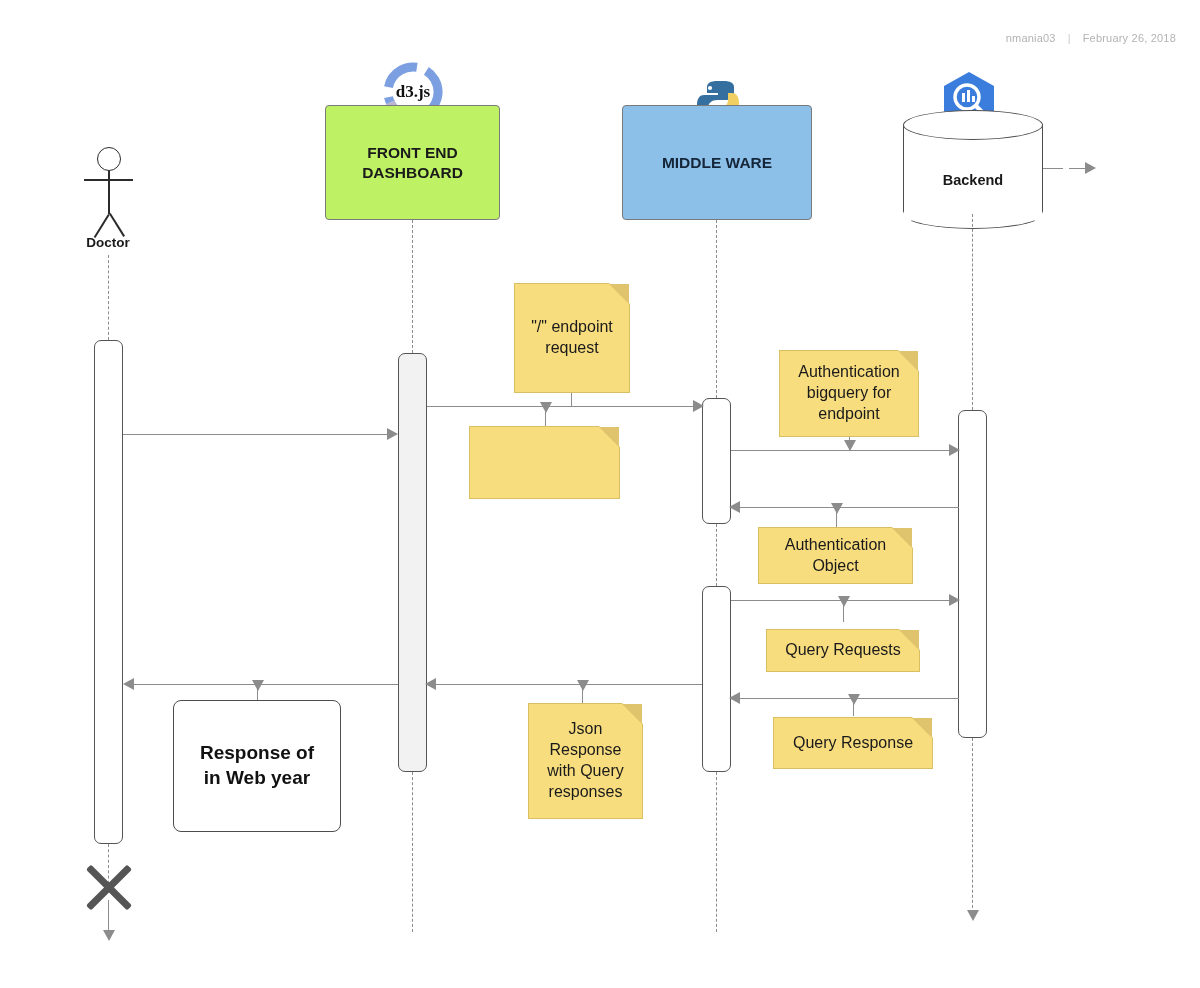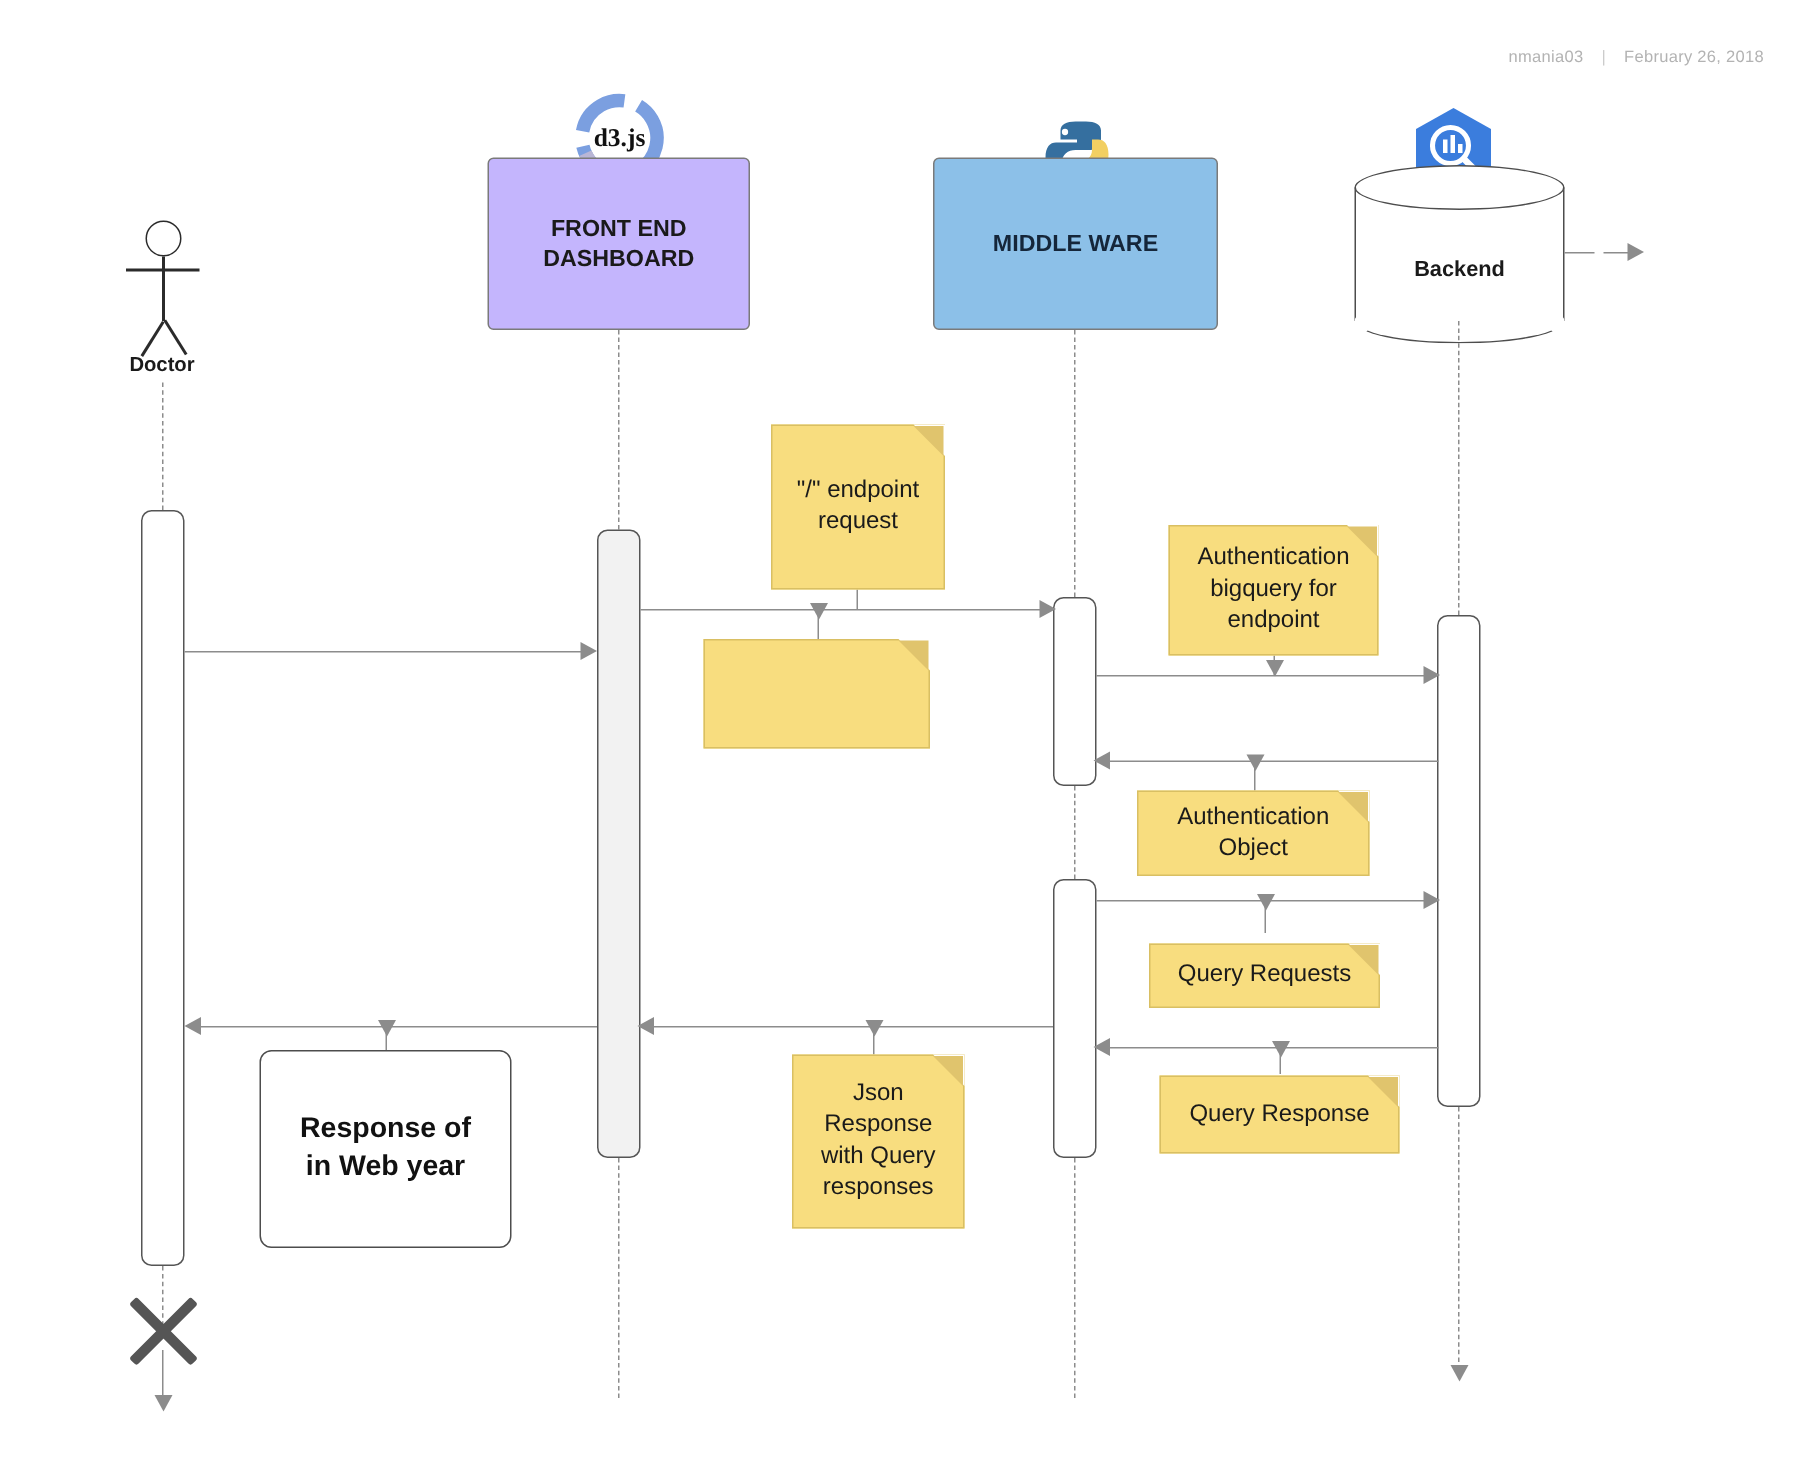"FRONT END" .pbox-front { background: #c4b5fd -> #bef264 }
